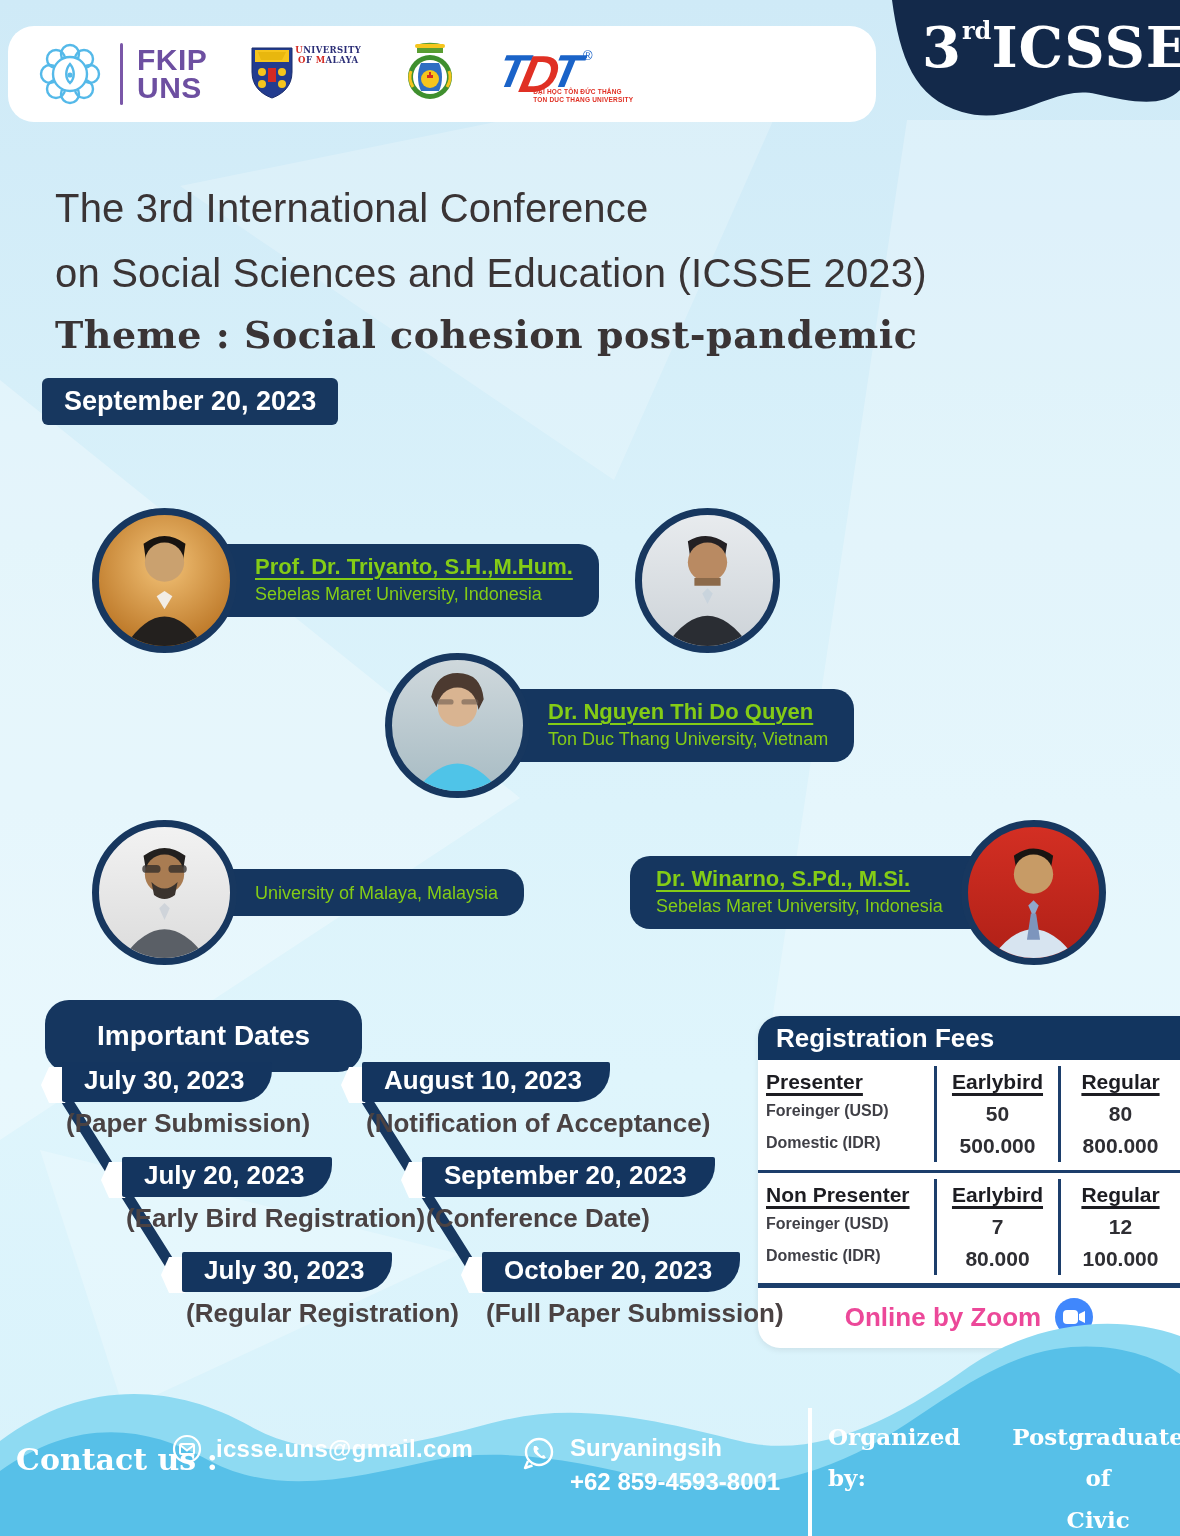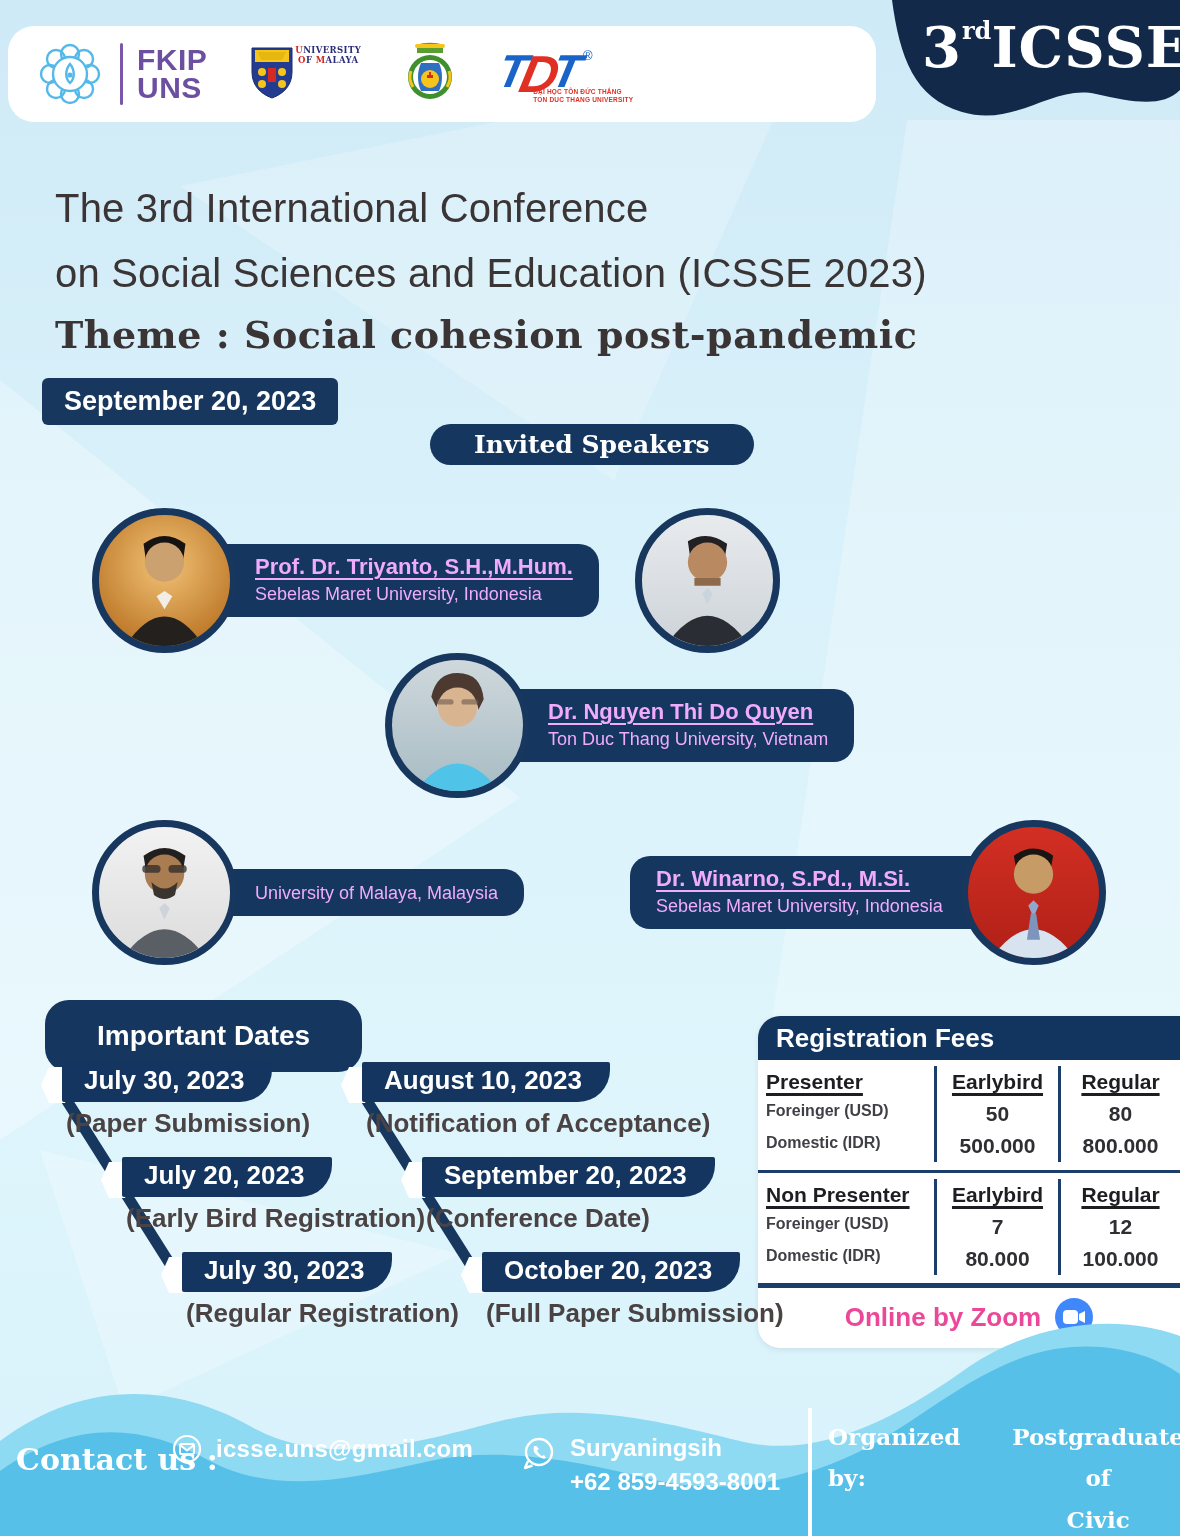"Invited Speakers" div.speakers-pill { html: <div>Invited Speakers</div> -> none }
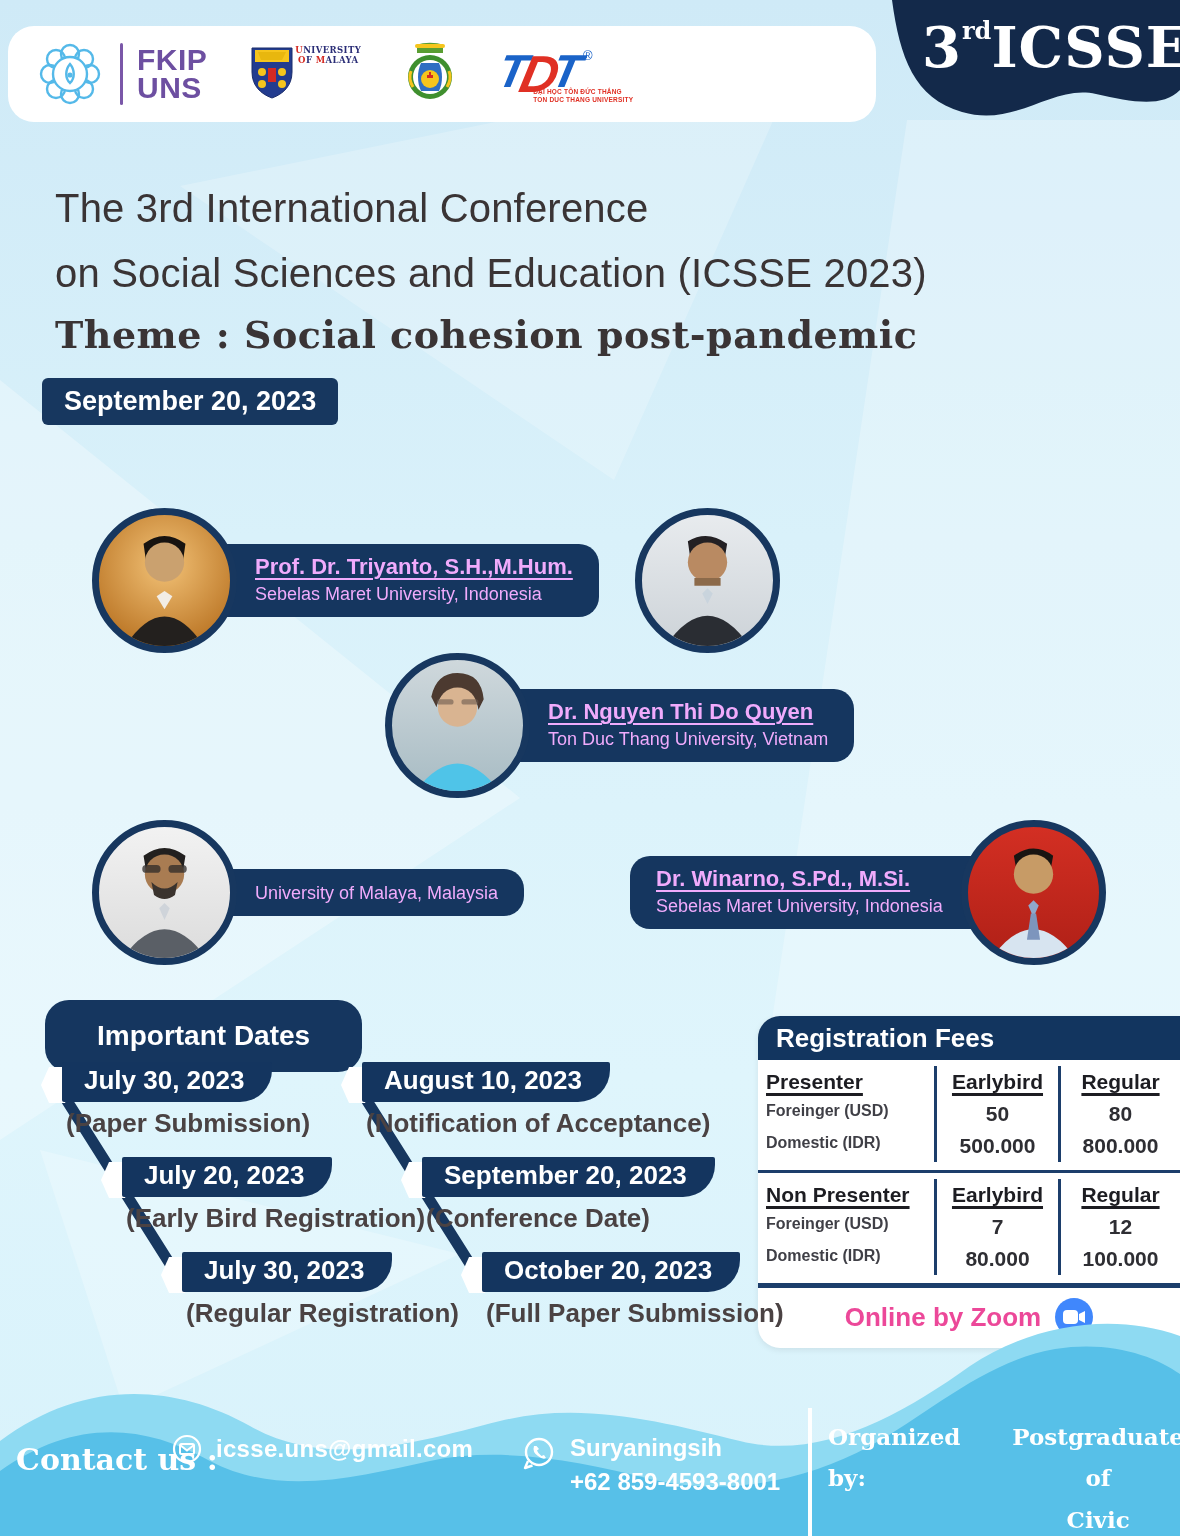"Prof. Dr. Triyanto, S.H.,M.Hum." .sp-pill { color: #f0abfc -> #84cc16 }
